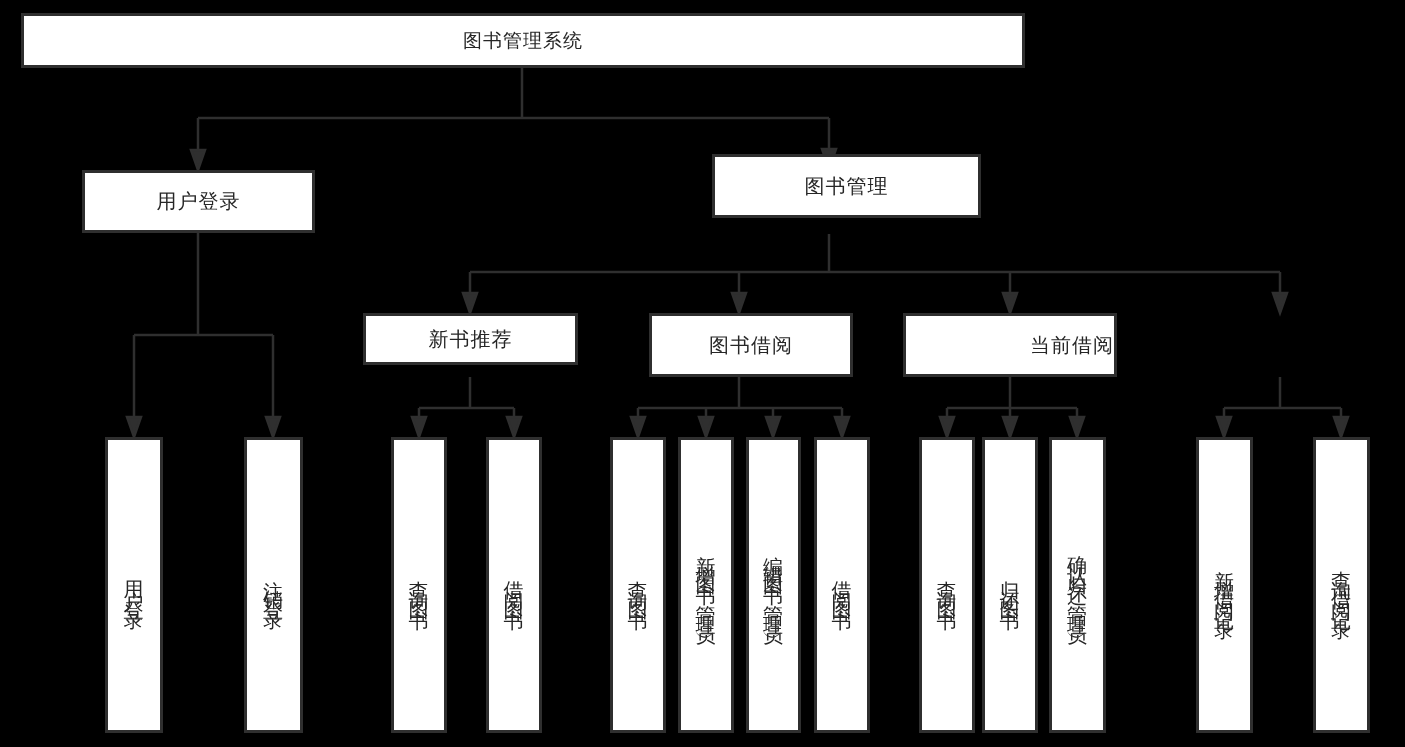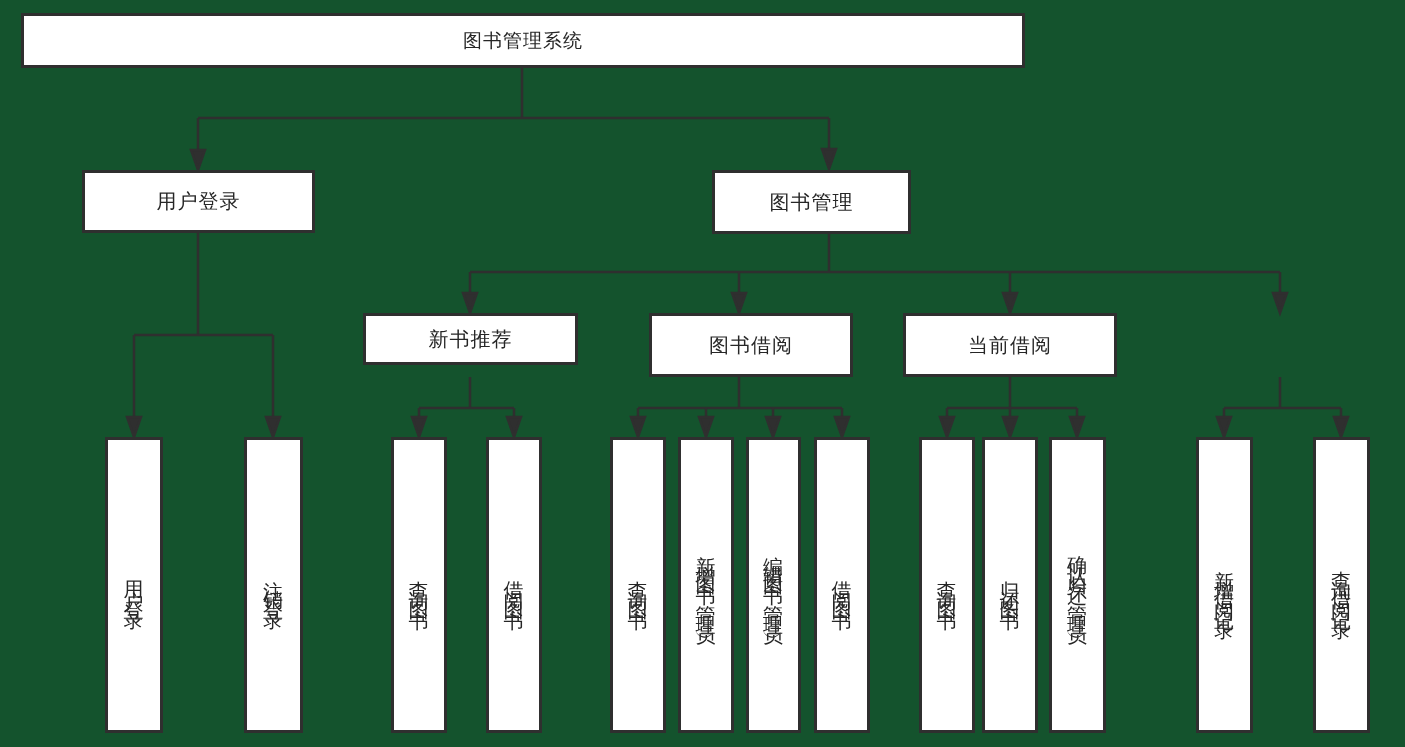"图书管理系统" .canvas { background: #14532d -> #000000 }
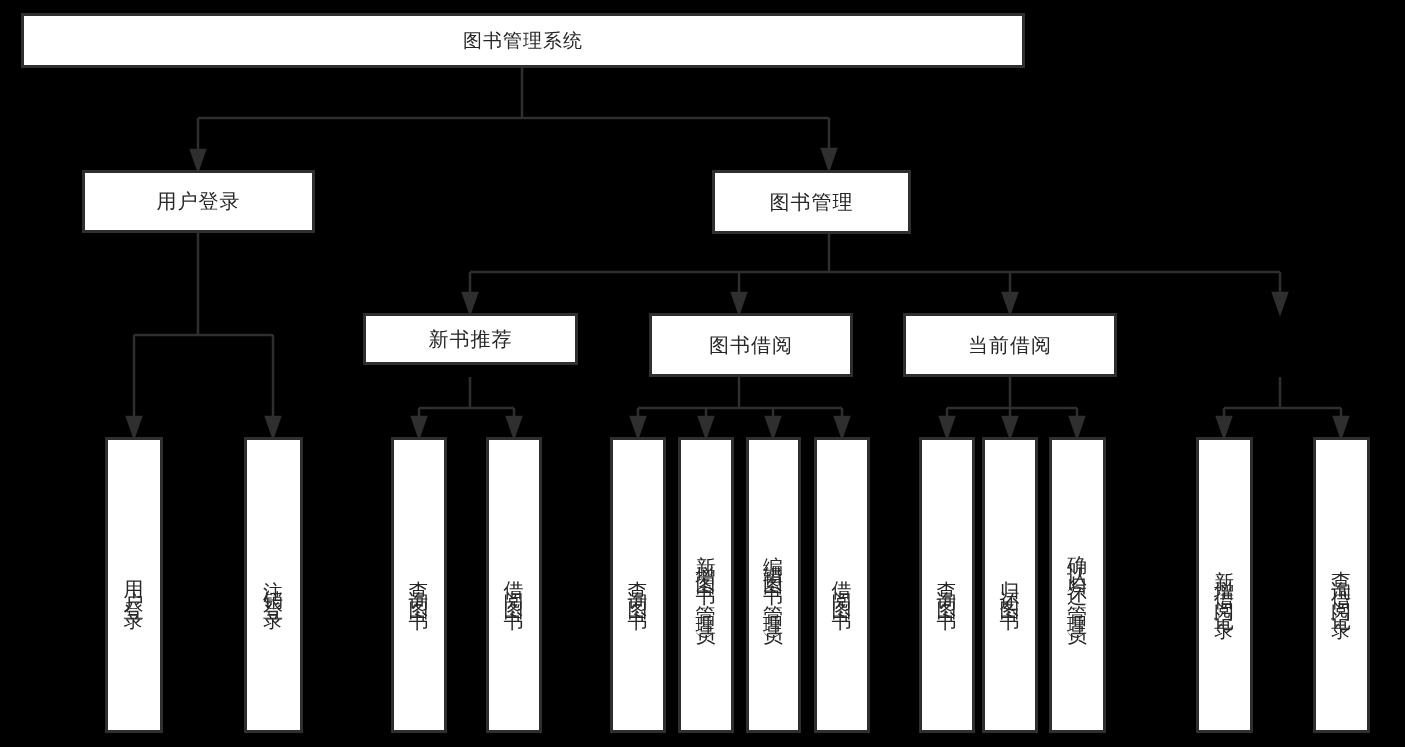"图书管理" div.hbox { top: 170px -> 154px; width: 199px -> 269px }
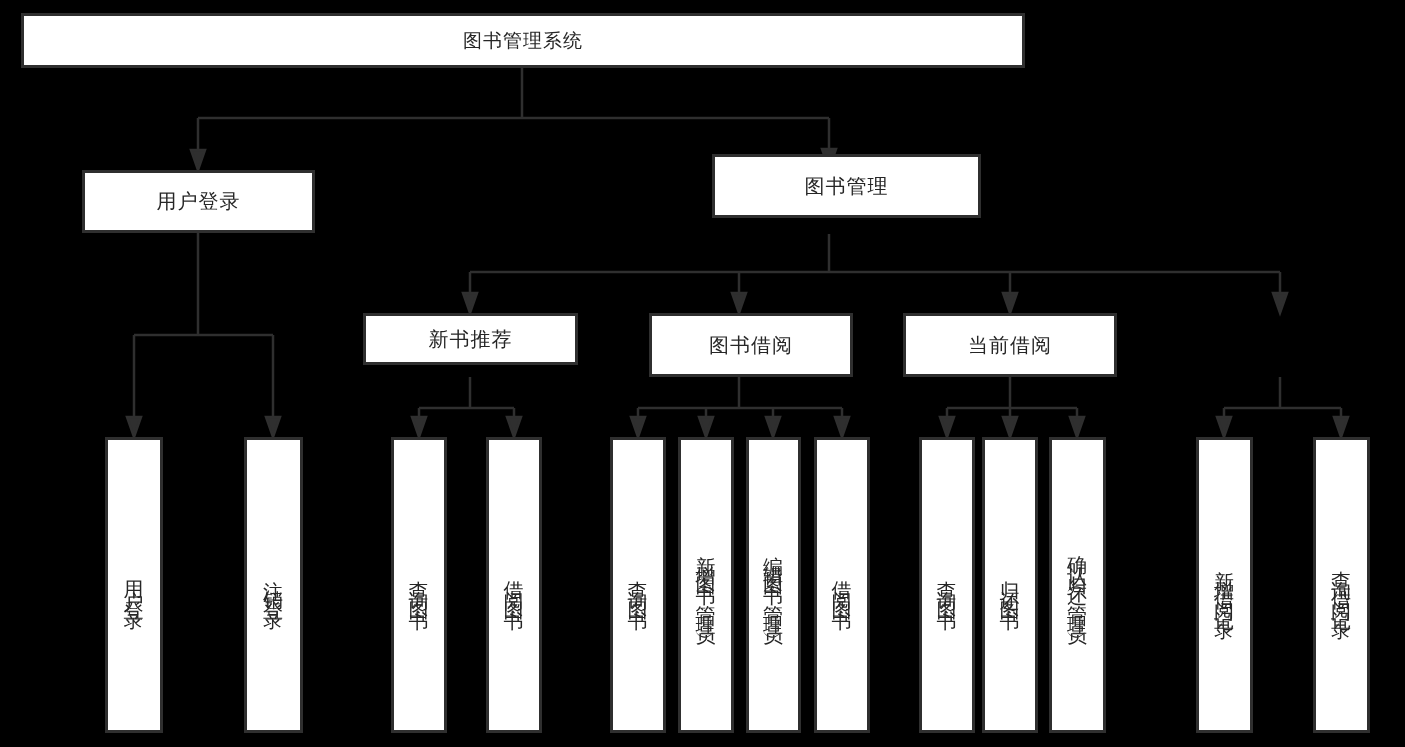"当前借阅" div.hbox { justify-content: none -> flex-end }
